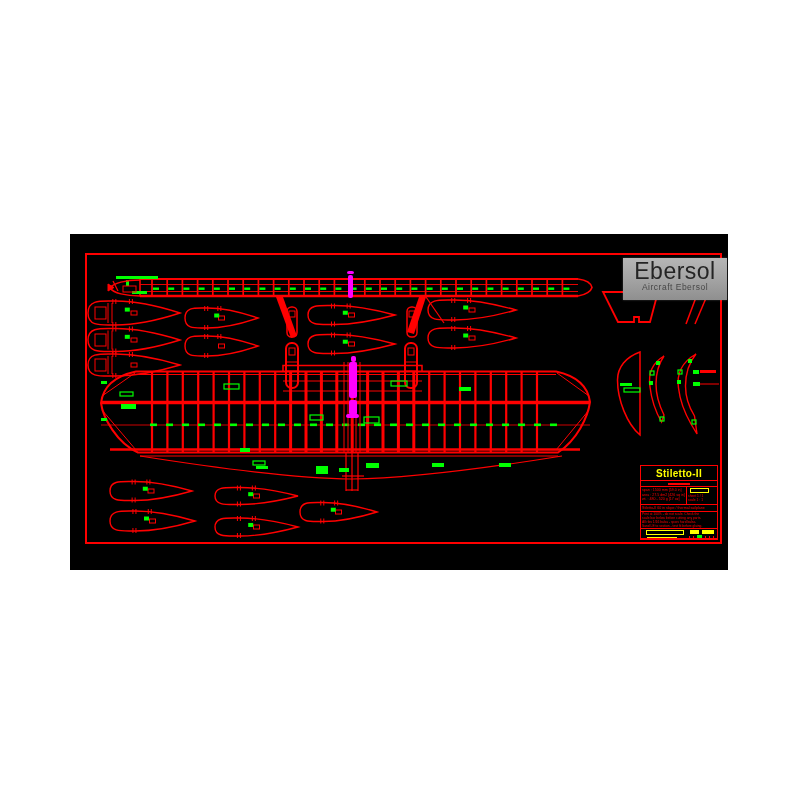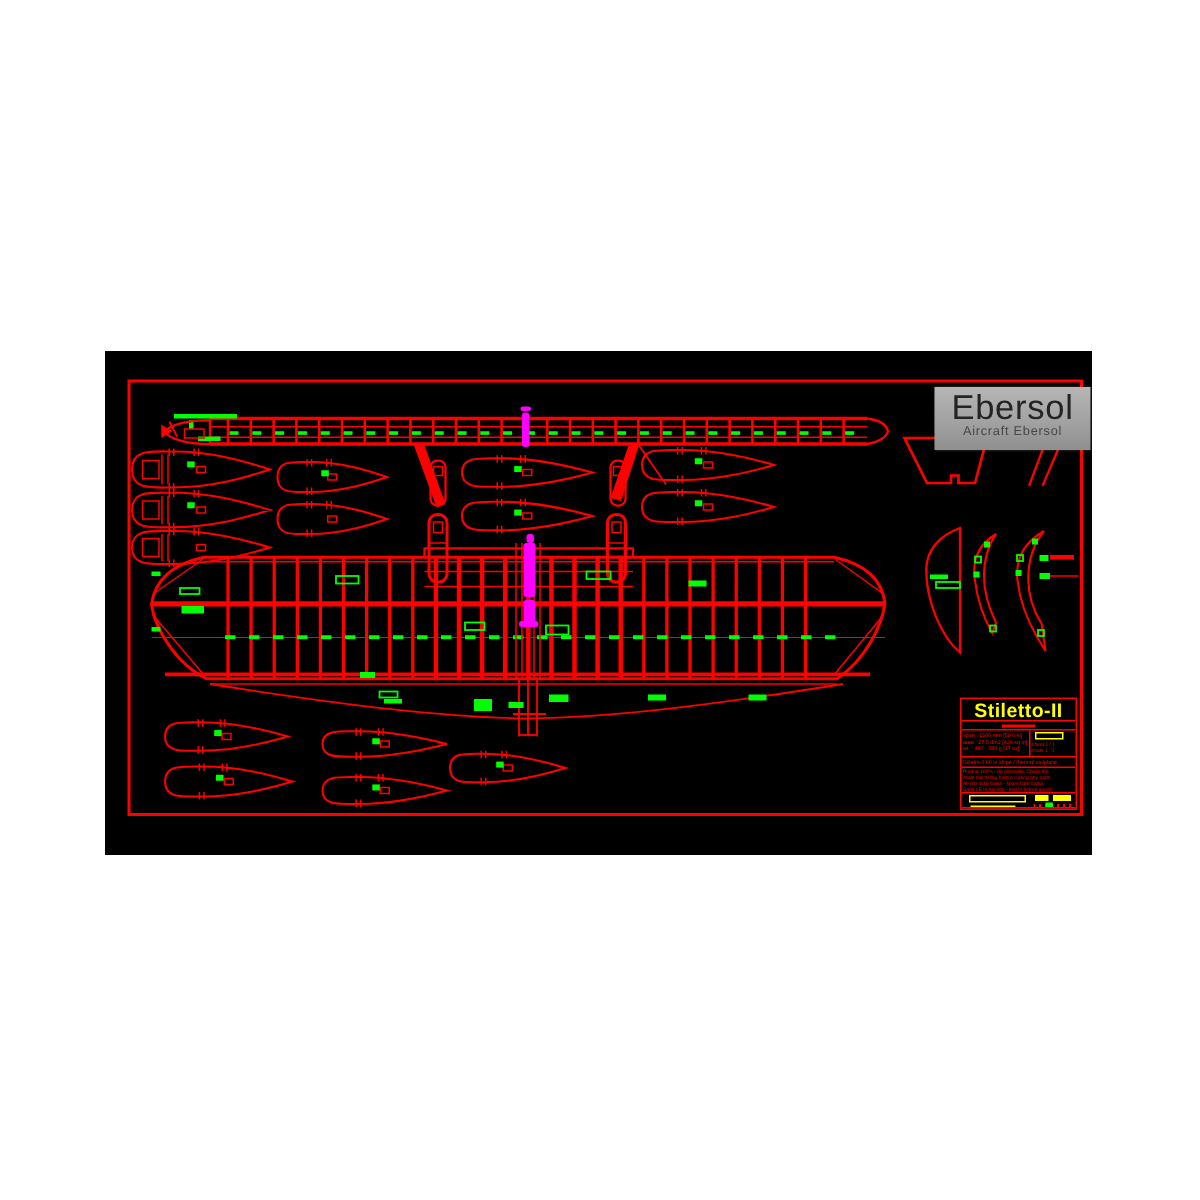"Stiletto-II" .tb-title { font-size: 13px -> 10px }
